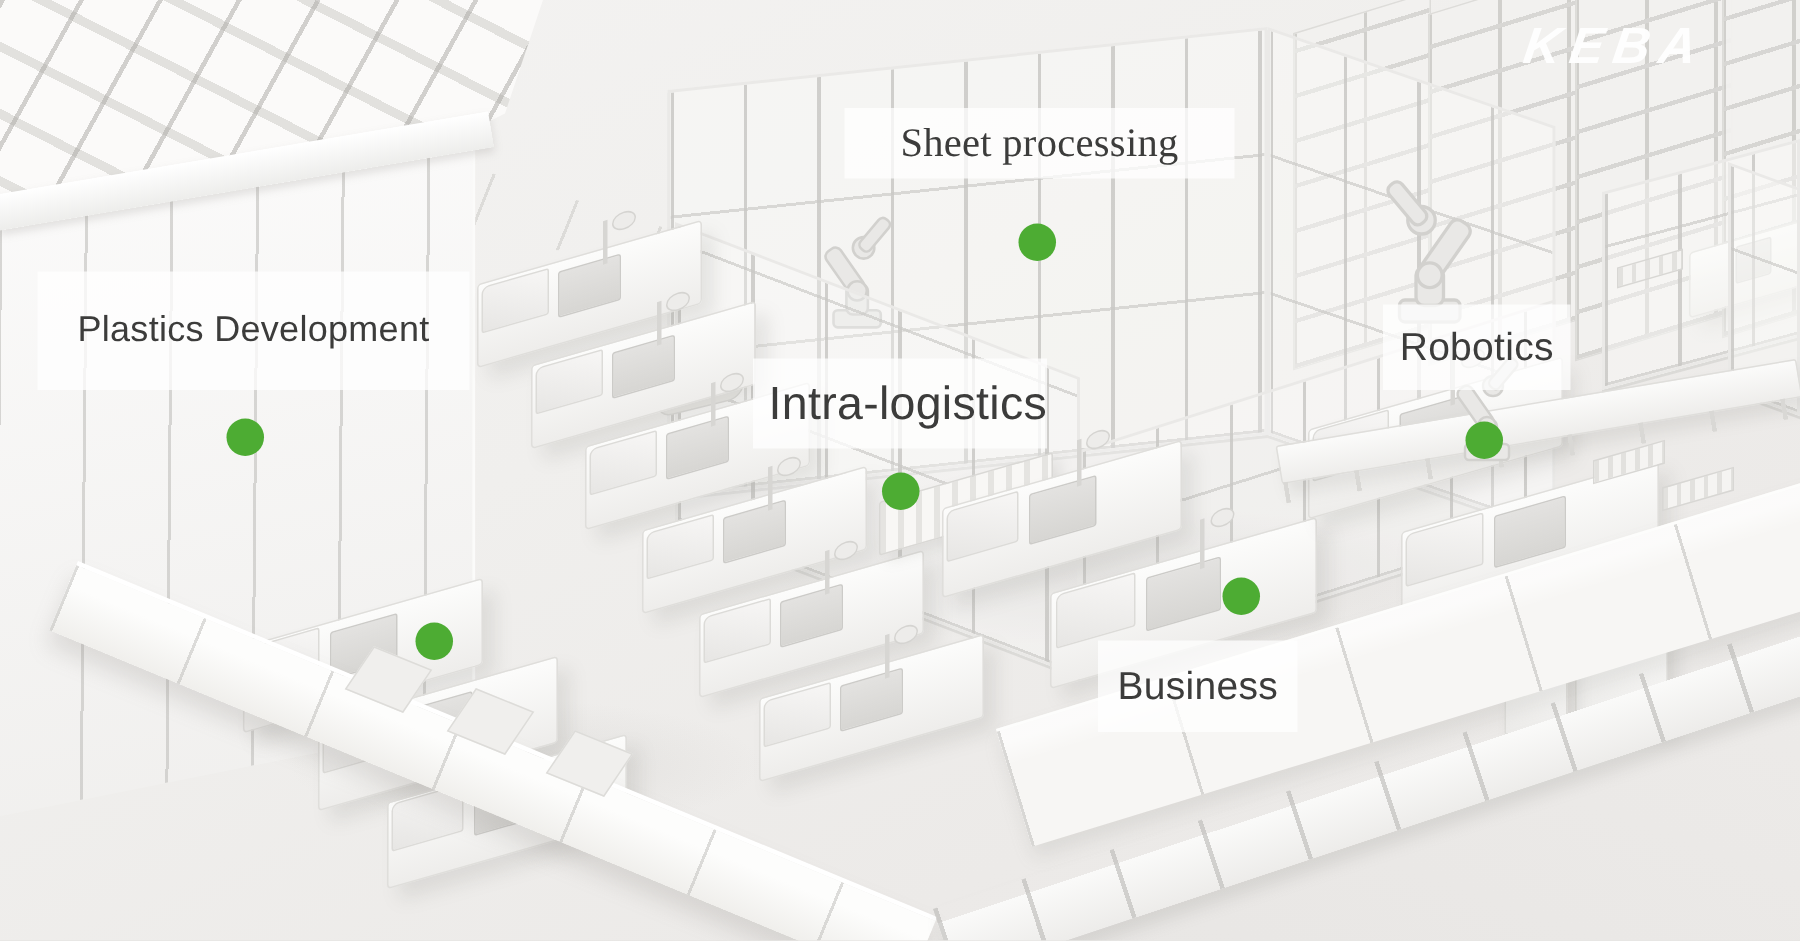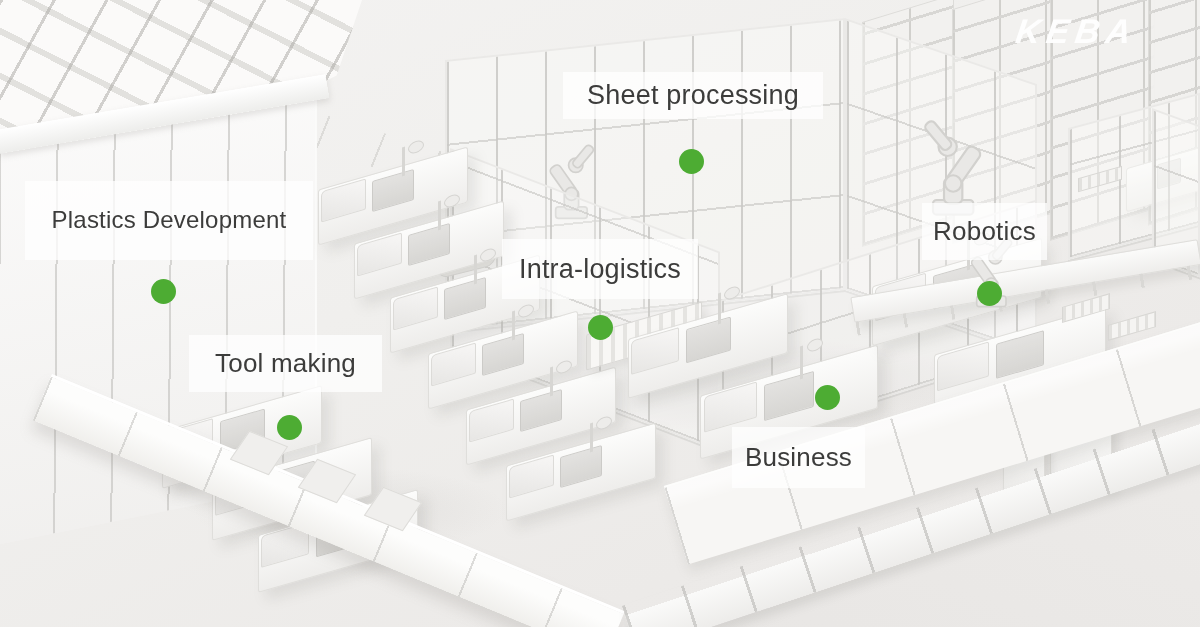"Sheet processing" div.area-label { font-family: none -> Liberation Serif, serif }
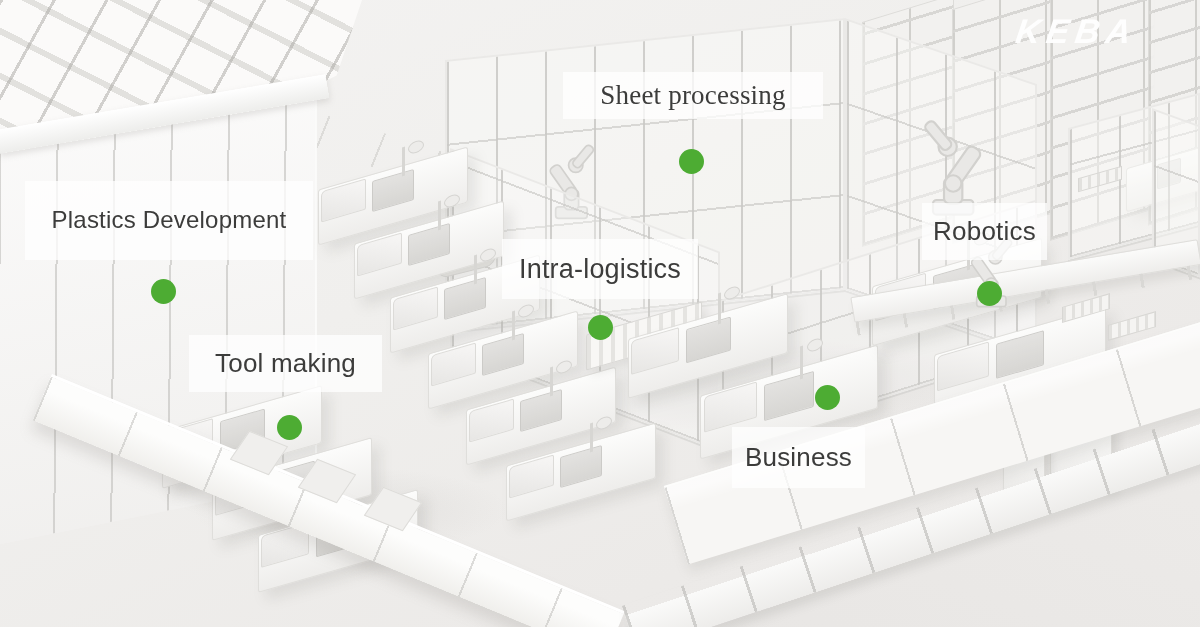"Intra-logistics" .lbl-intra { font-size: 27px -> 31px; justify-content: none -> flex-end }
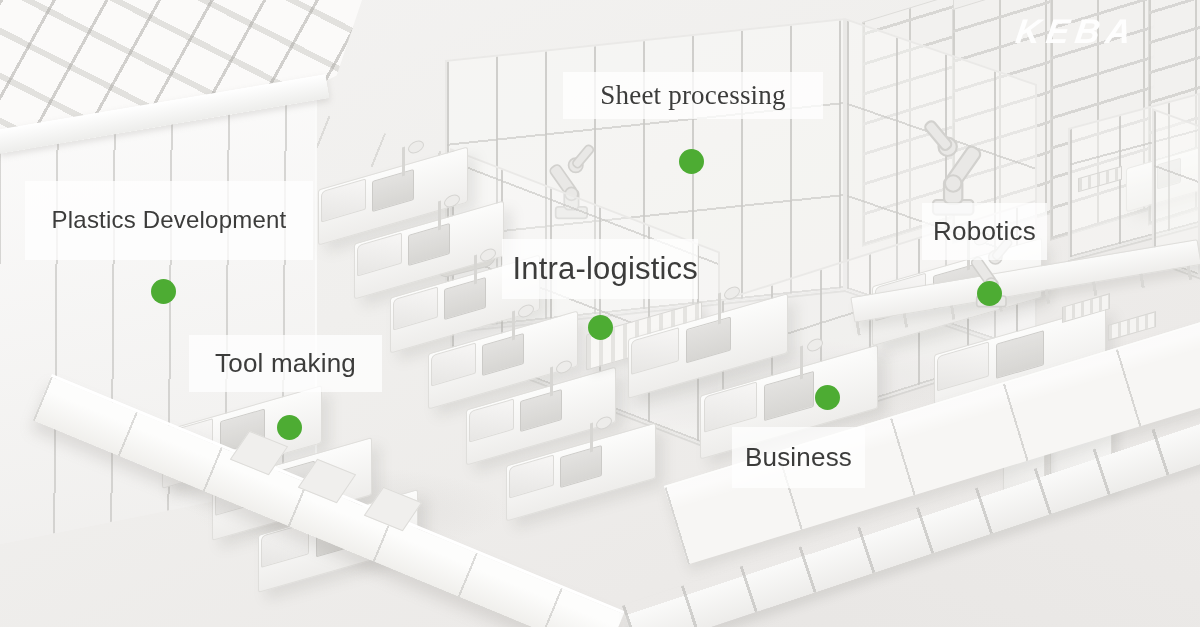"Tool making" div.area-label { html: <div> <span>Tool making</span> </div> -> none }
